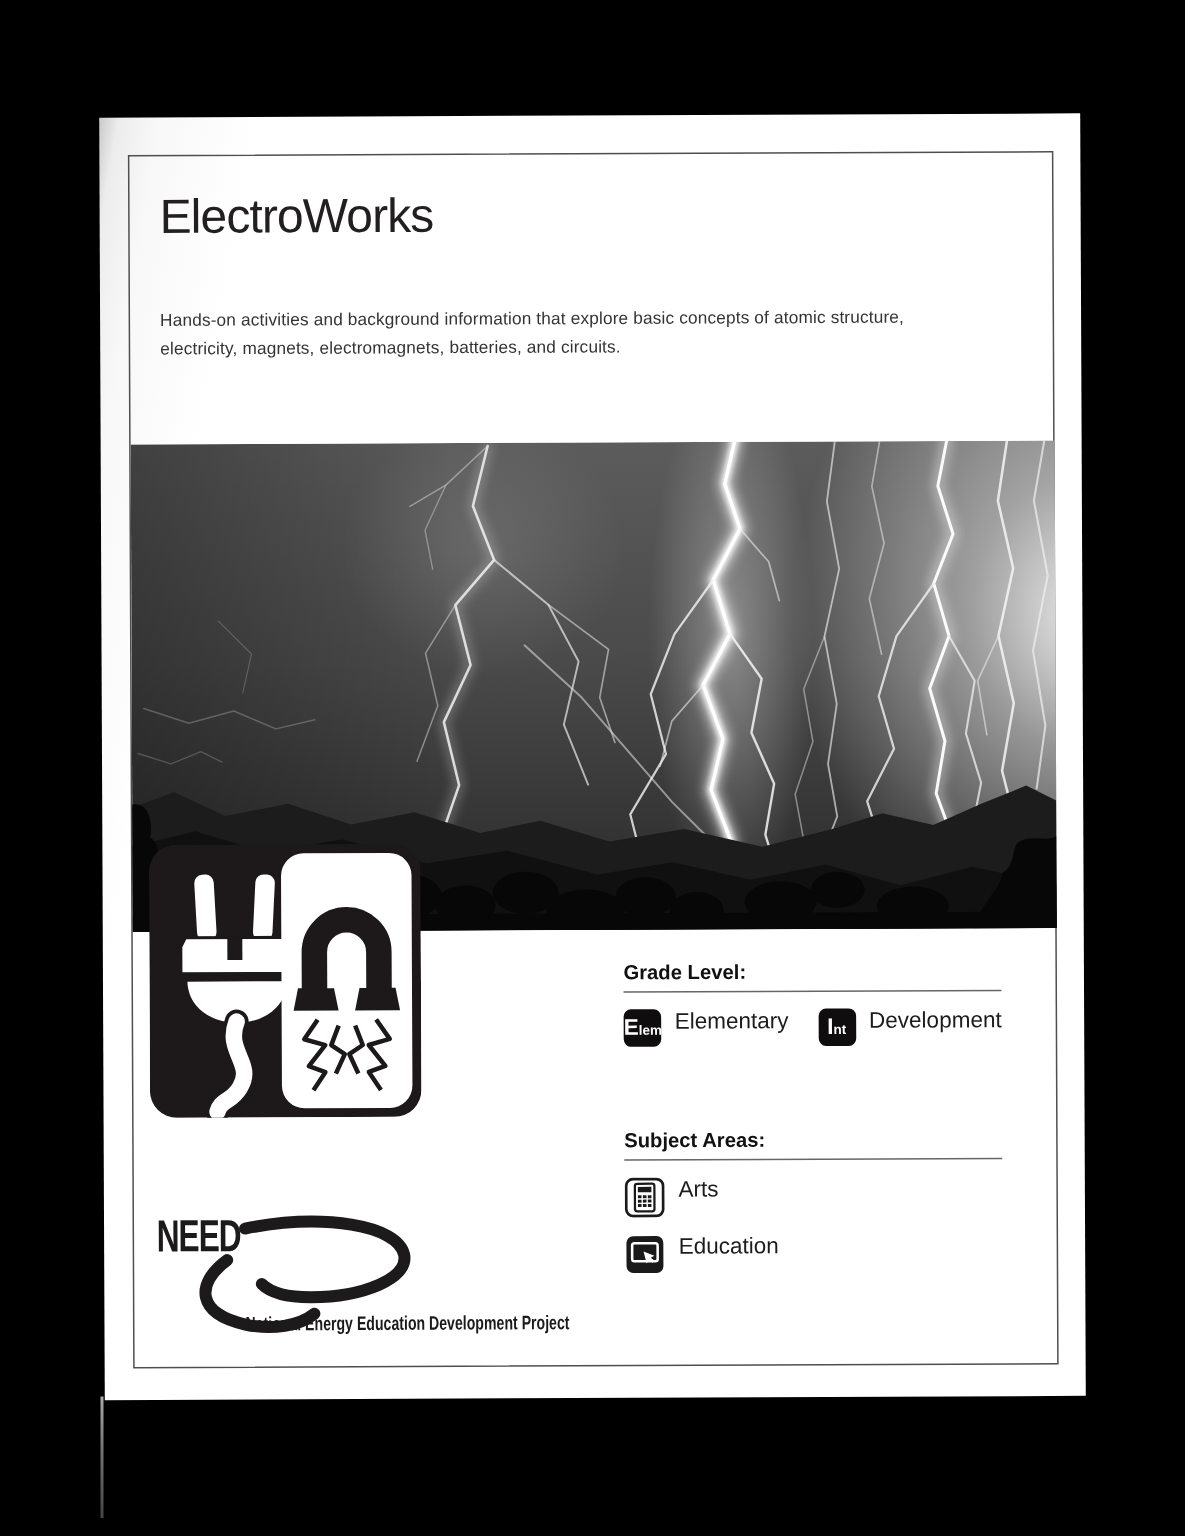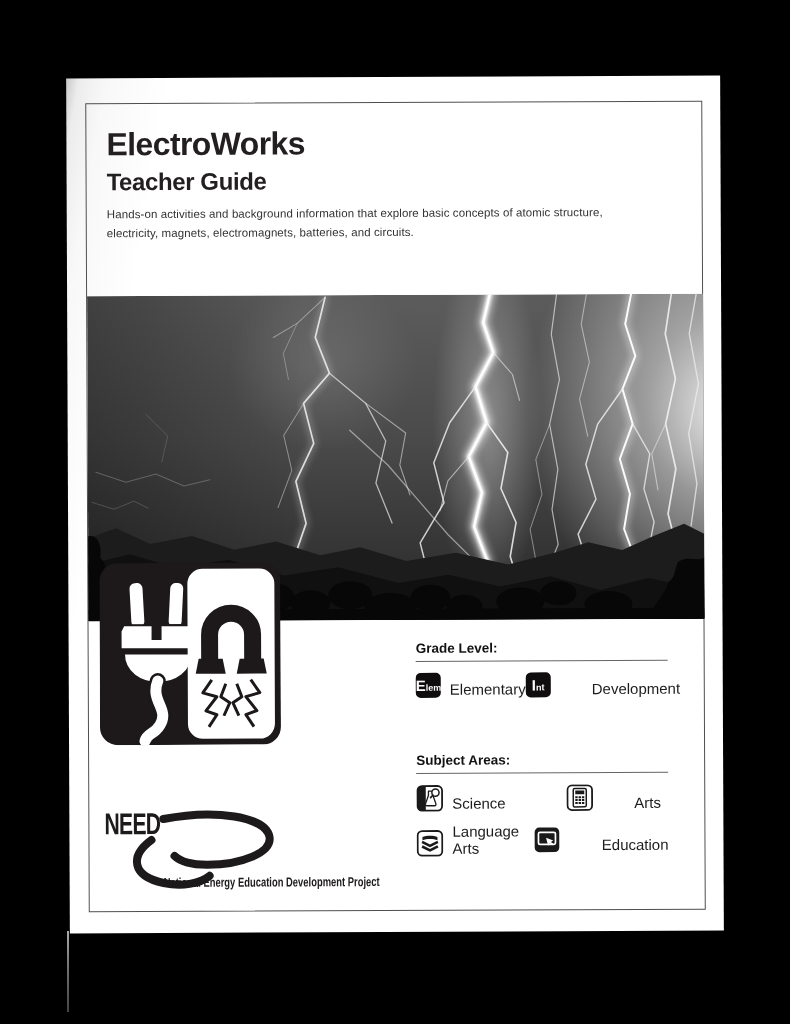"ElectroWorks" .title { font-weight: bold -> normal }
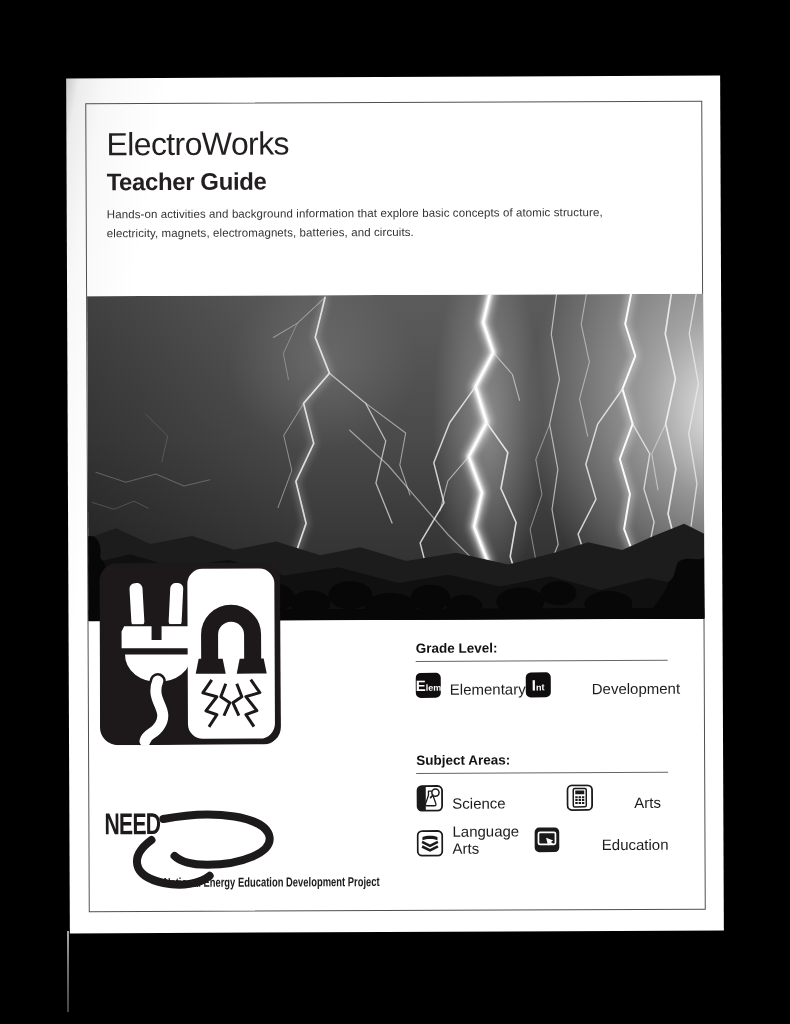"Teacher Guide" h2.subtitle { html: <h2>Teacher Guide</h2> -> none }
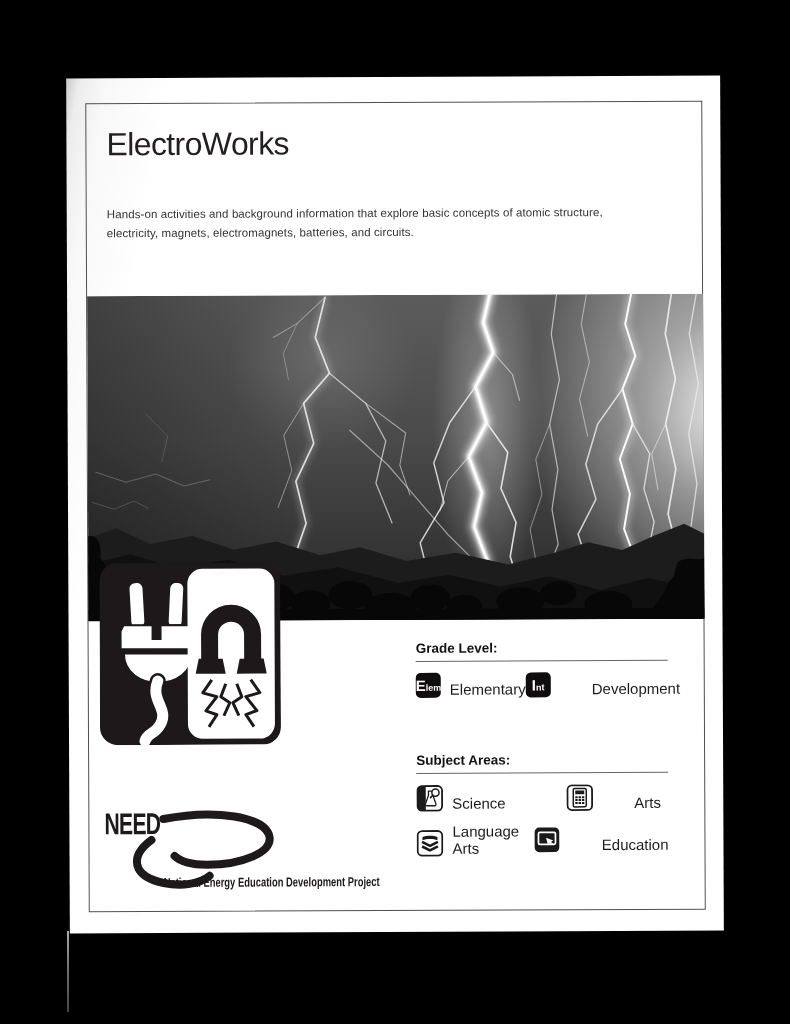"Elem" .cell { align-items: flex-end -> flex-start }
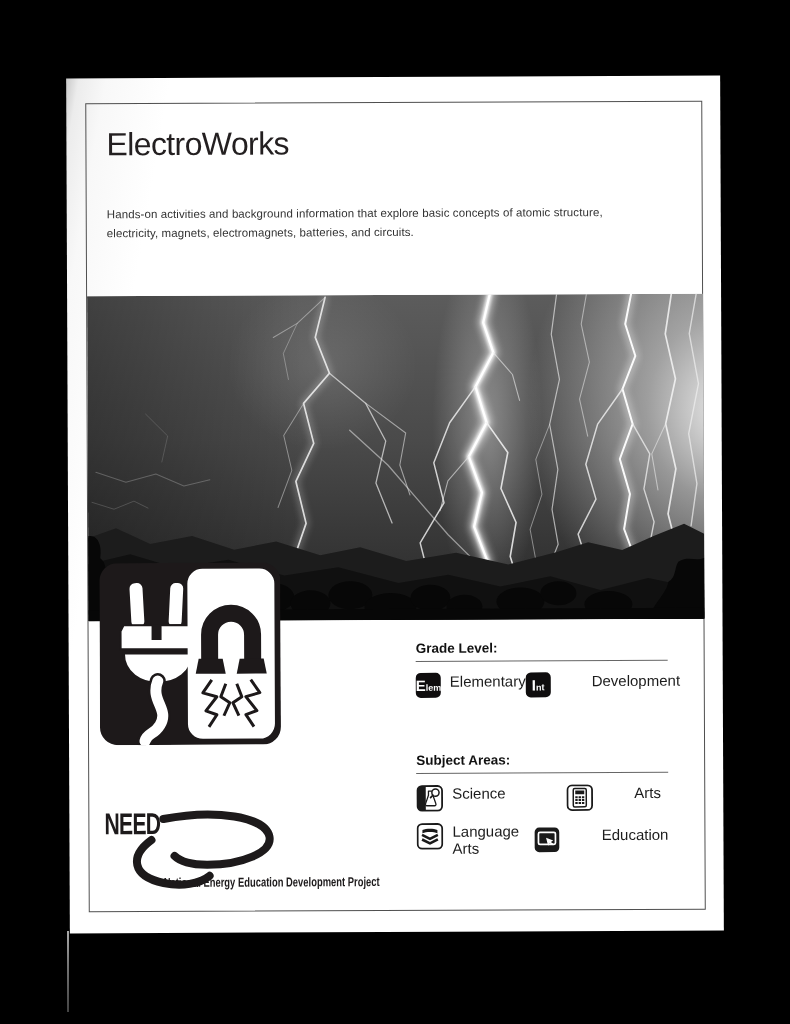"Int" .cell:last-child { gap: 32px -> none }
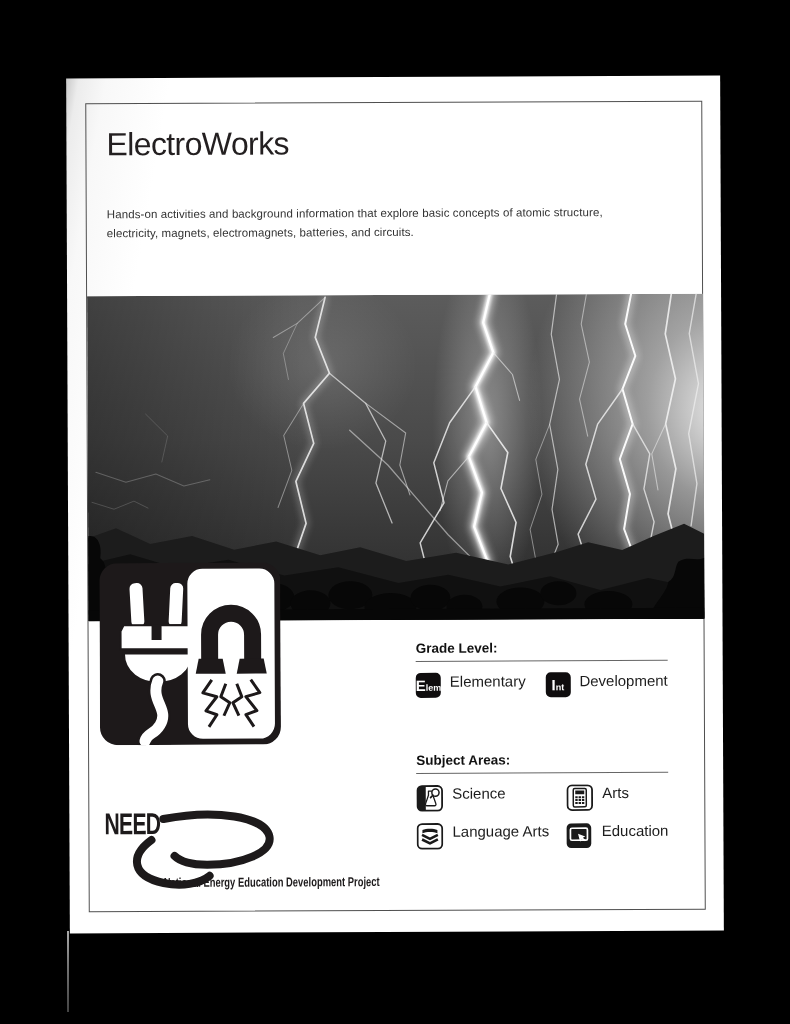"Science" div.cell { html: <div> <svg> <rect></rect> <path></path> <path></path> <circle></circle> <line></line> </svg> <span>Science</span> </div> -> none }
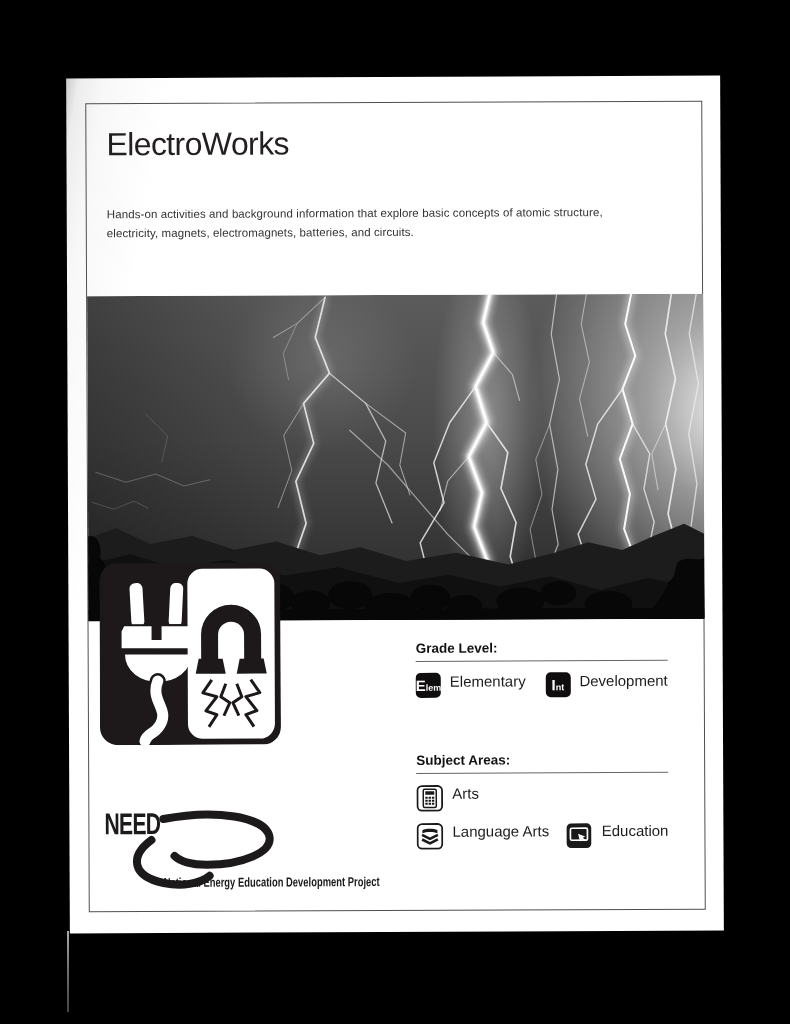"Language Arts" div.cell { html: <div> <svg> <rect></rect> <path></path> <path></path> <path></path> </svg> <span>Language Arts</span> </div> -> none }
